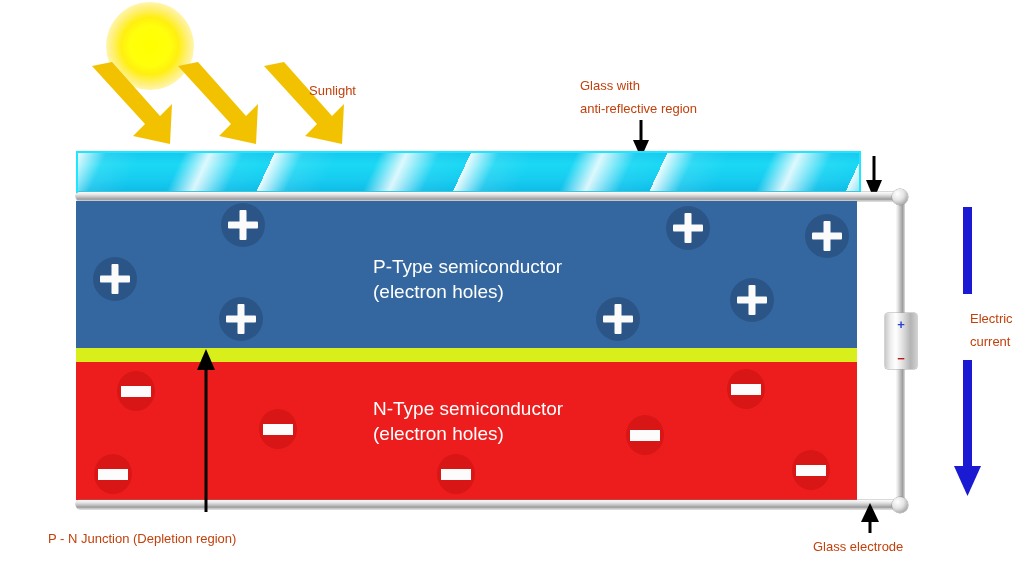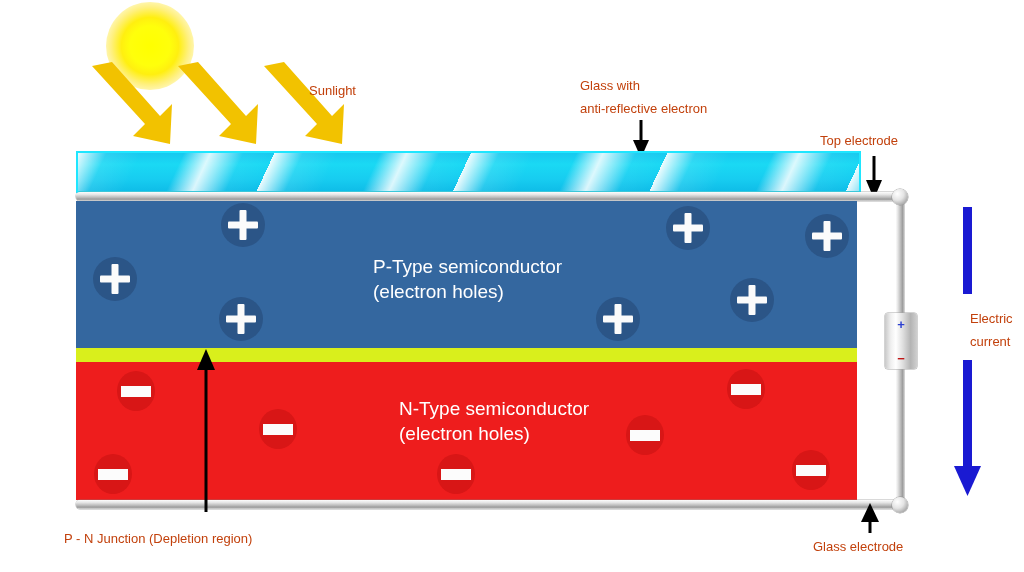"Glass with" div.lbl { text: electron -> region }
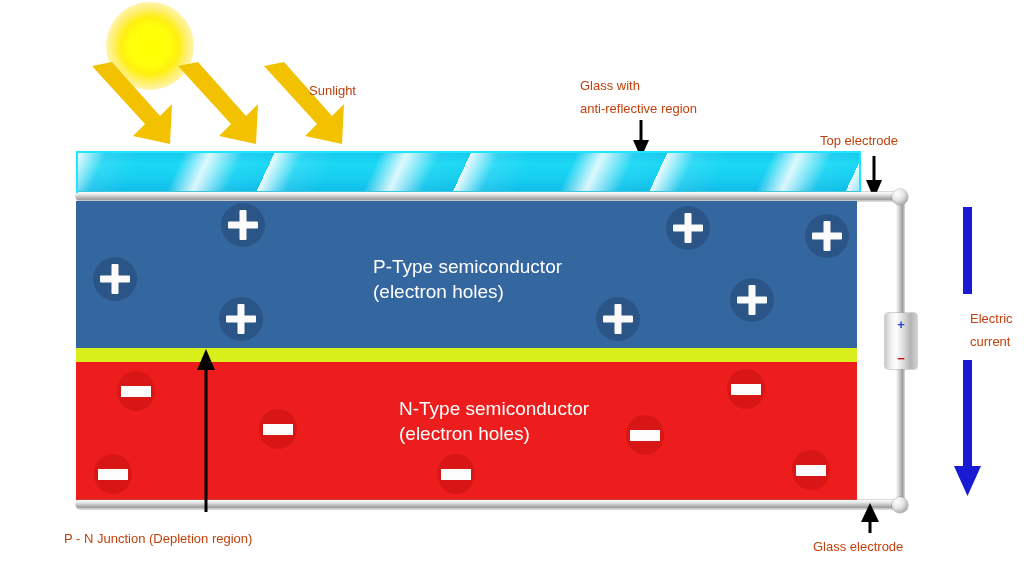"Top electrode" div.lbl { html: <div>Top electrode</div> -> none }
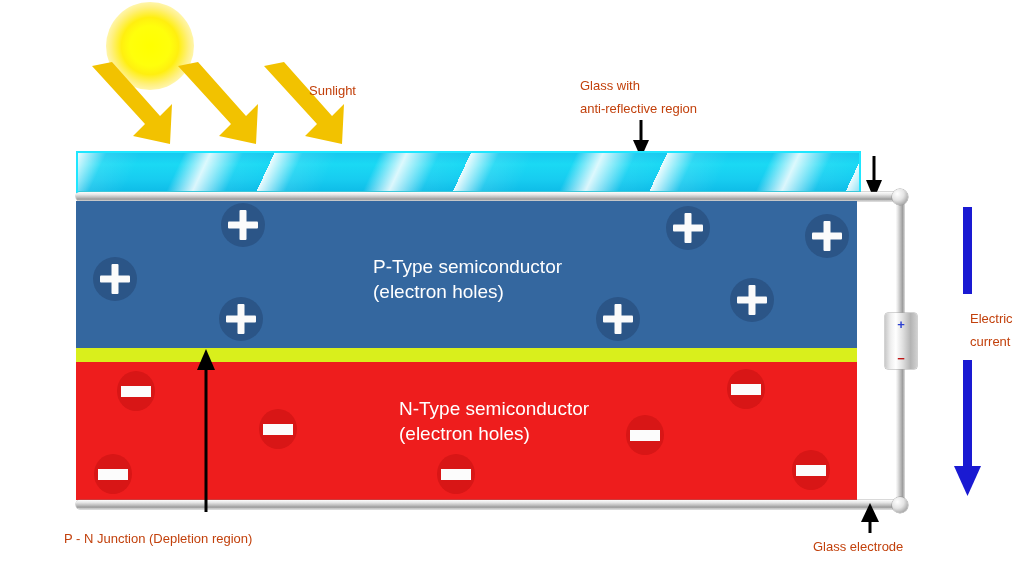"N-Type semiconductor" div.region-cap { margin-left: 26px -> none }
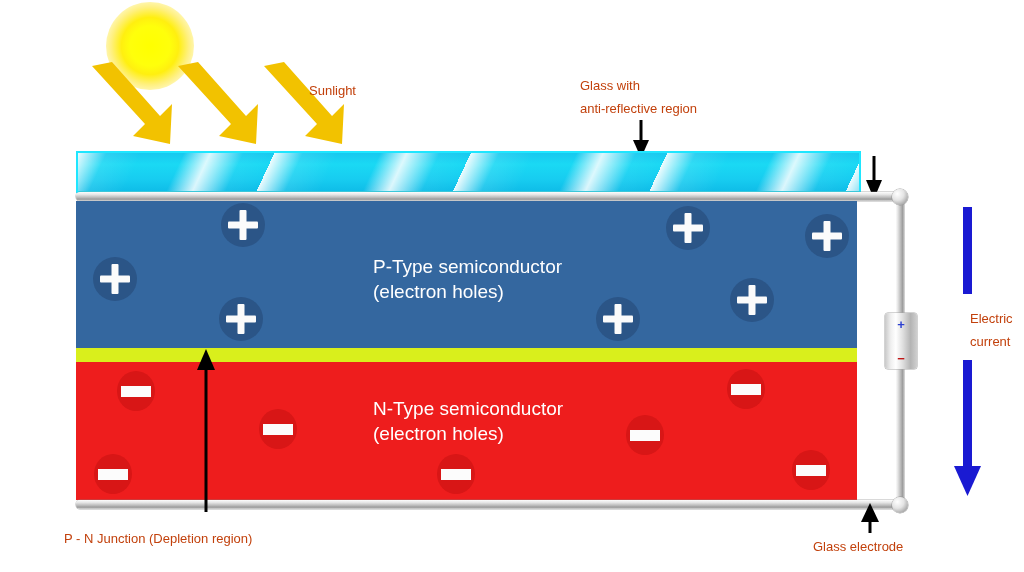"P - N Junction (Depletion" div.lbl { left: 64px -> 48px }
